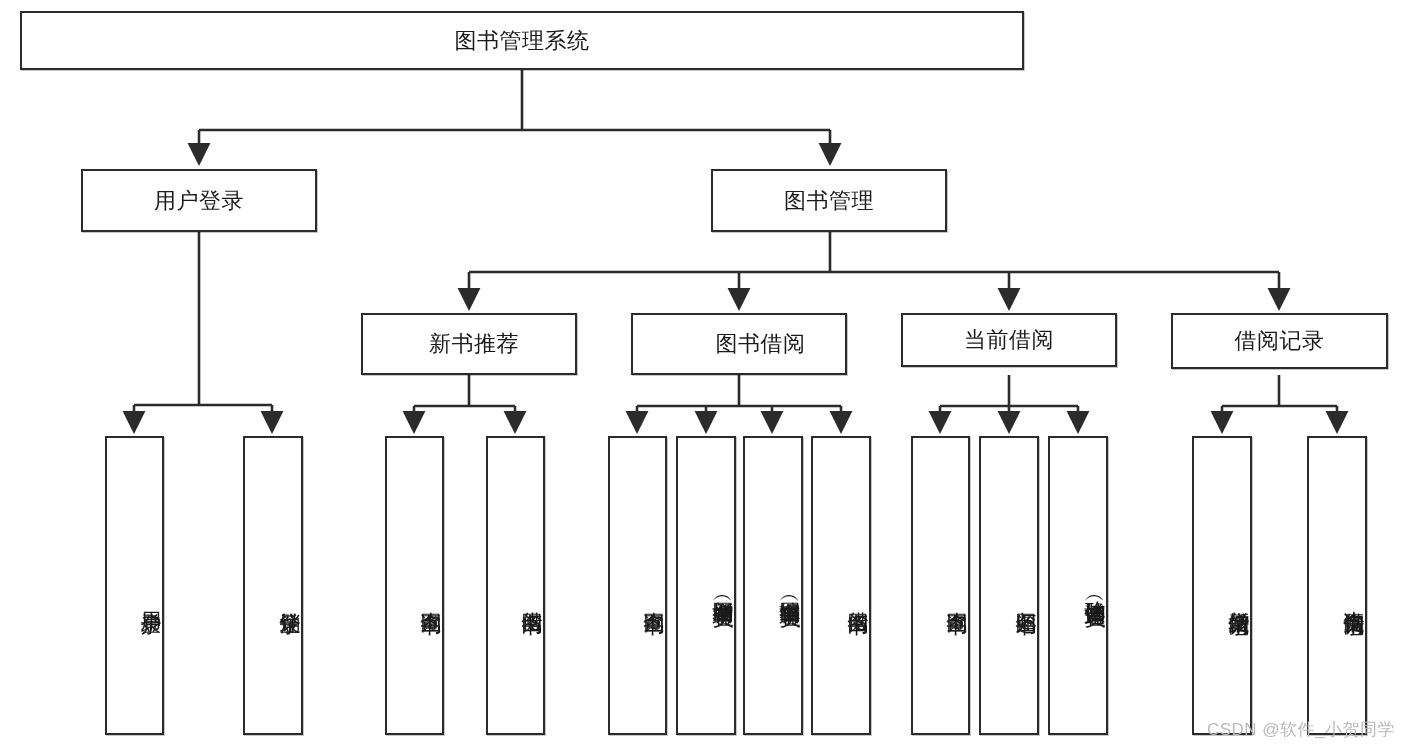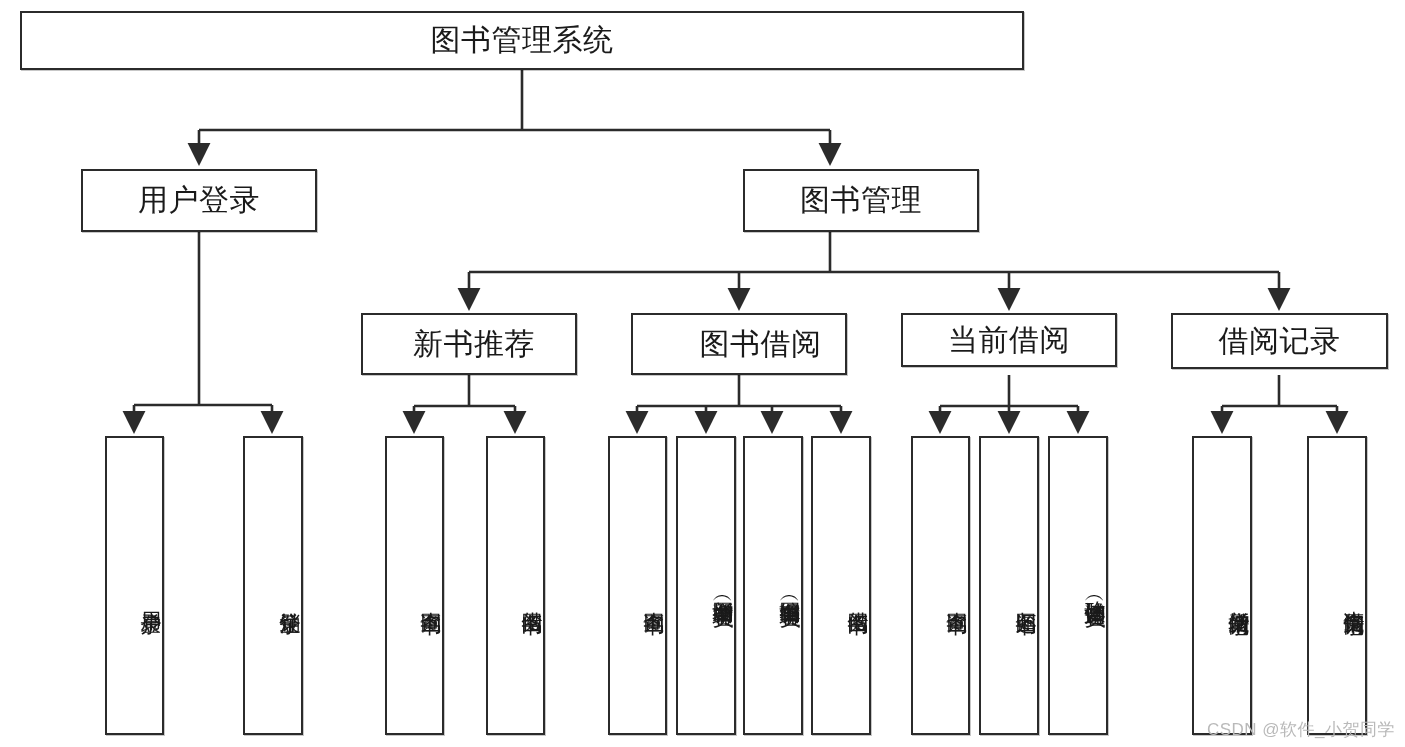"图书管理系统" .node.horiz { font-size: 30px -> 22px }
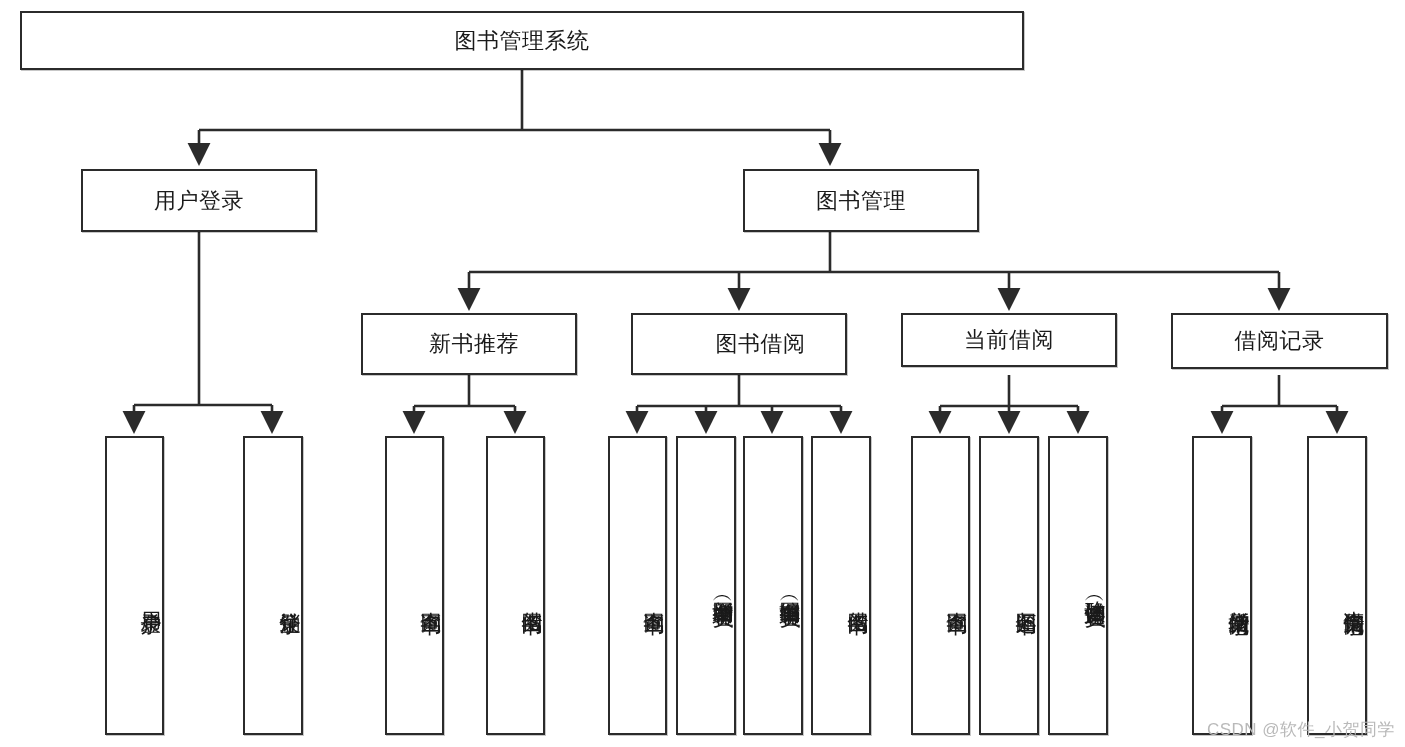"图书管理" div.node { margin-left: 32px -> none }
